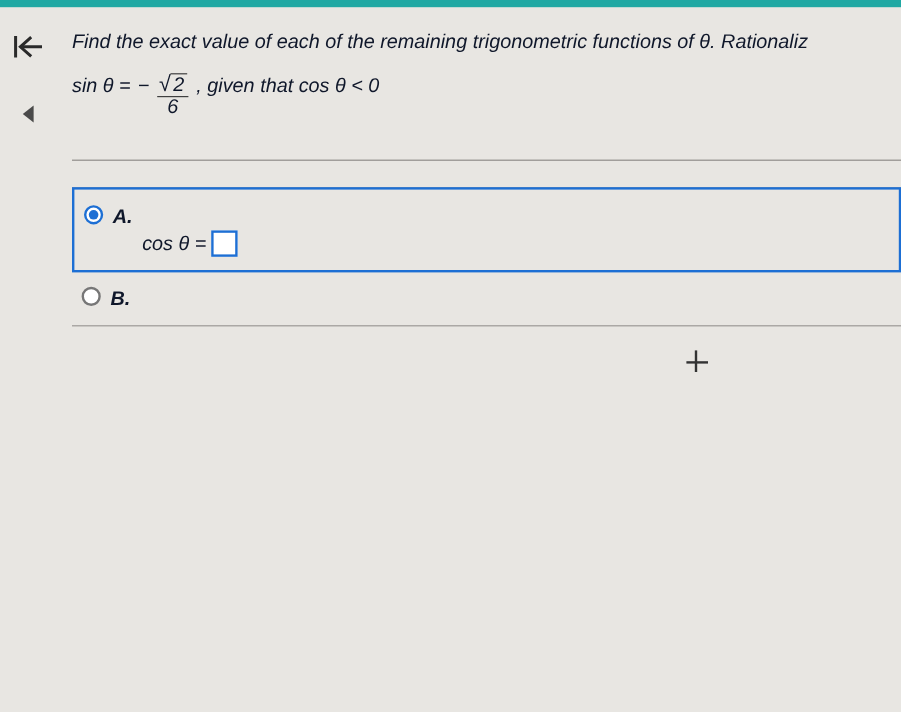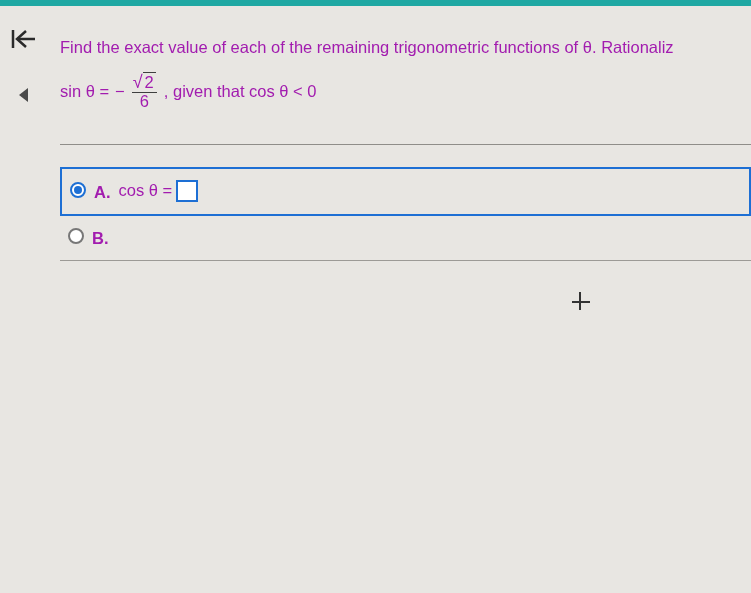"Find the exact value of" .content { color: #a21caf -> #0f172a; font-style: none -> italic; padding: 30px 0 0 14px -> 18px 0 0 14px }
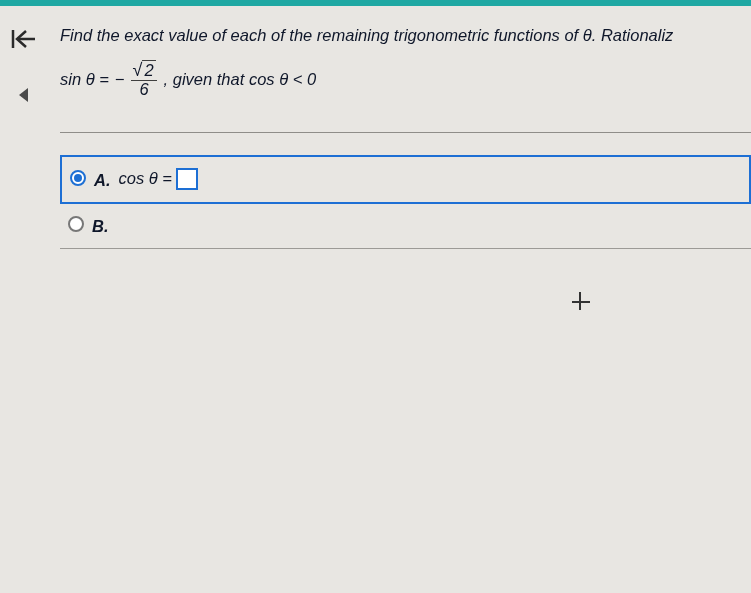"sin θ =" .given-row { align-items: center -> flex-start }
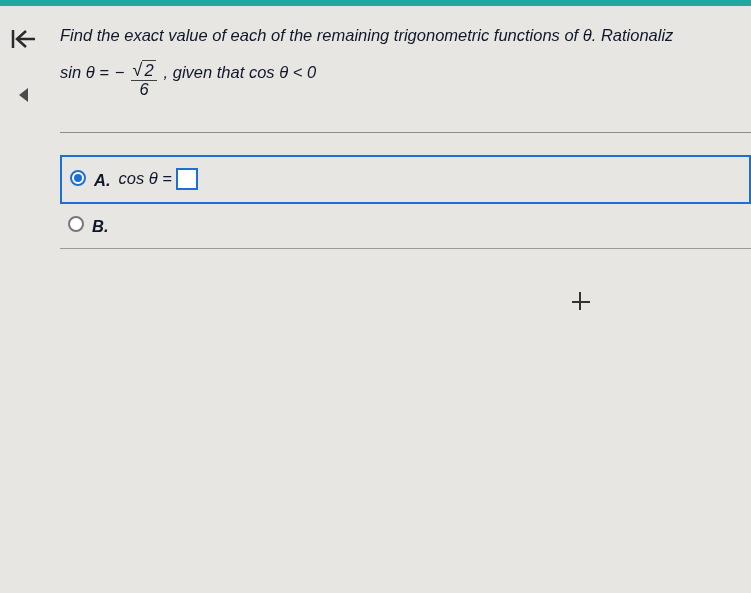"cos θ =" .choice-body { margin-top: none -> 24px }
